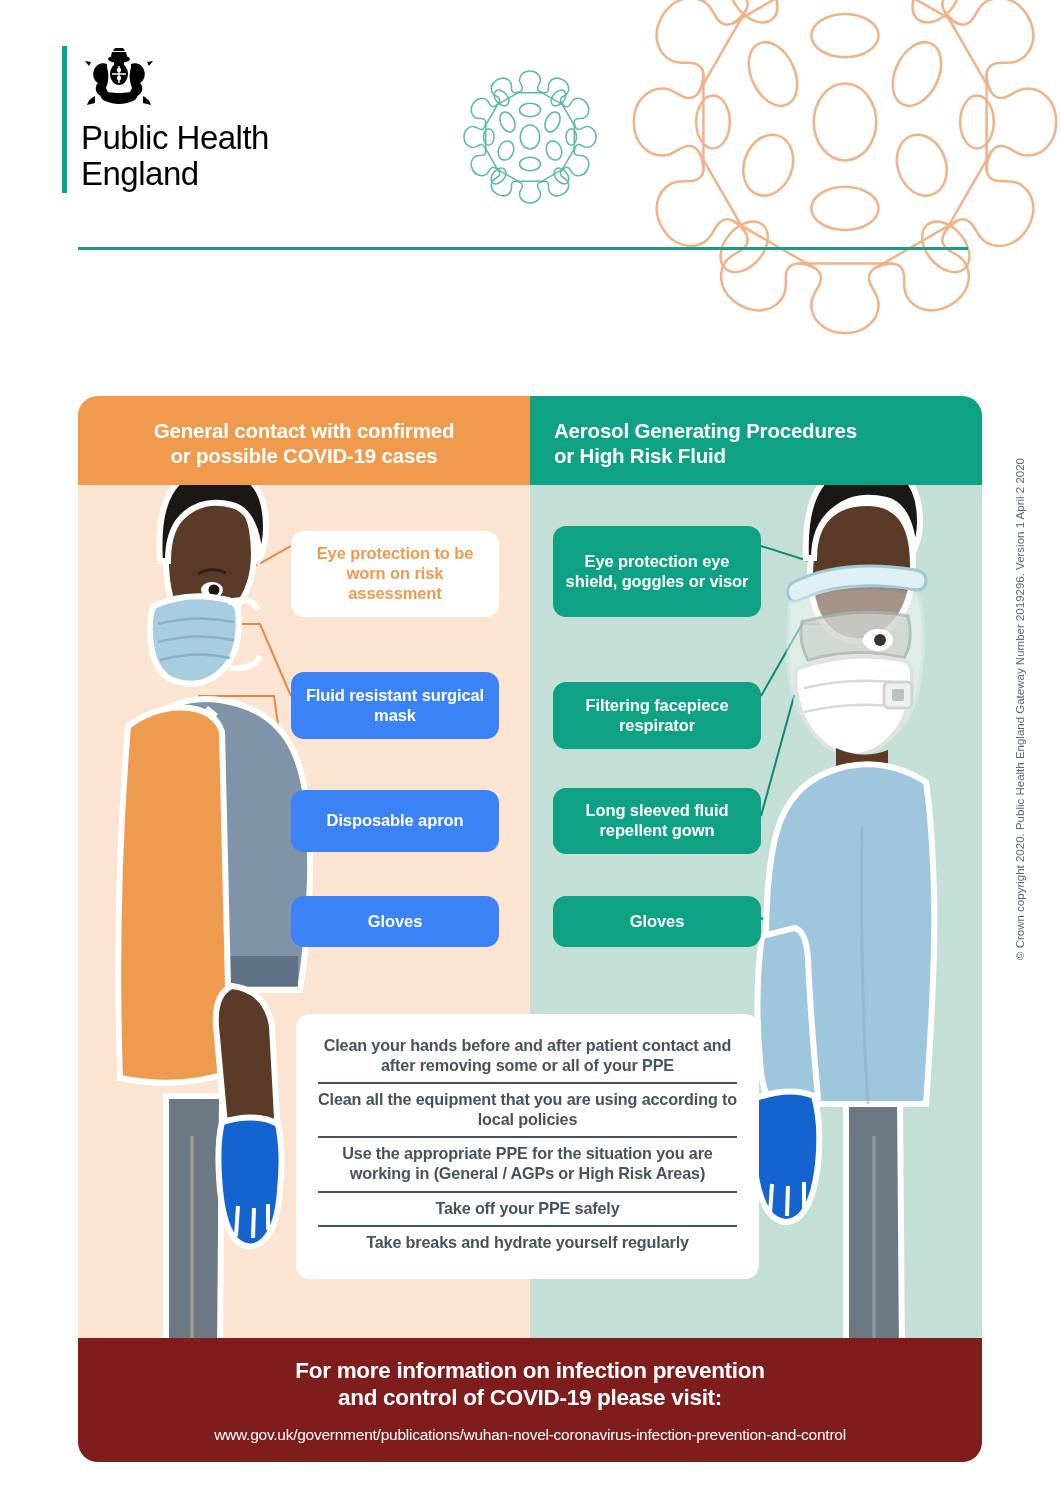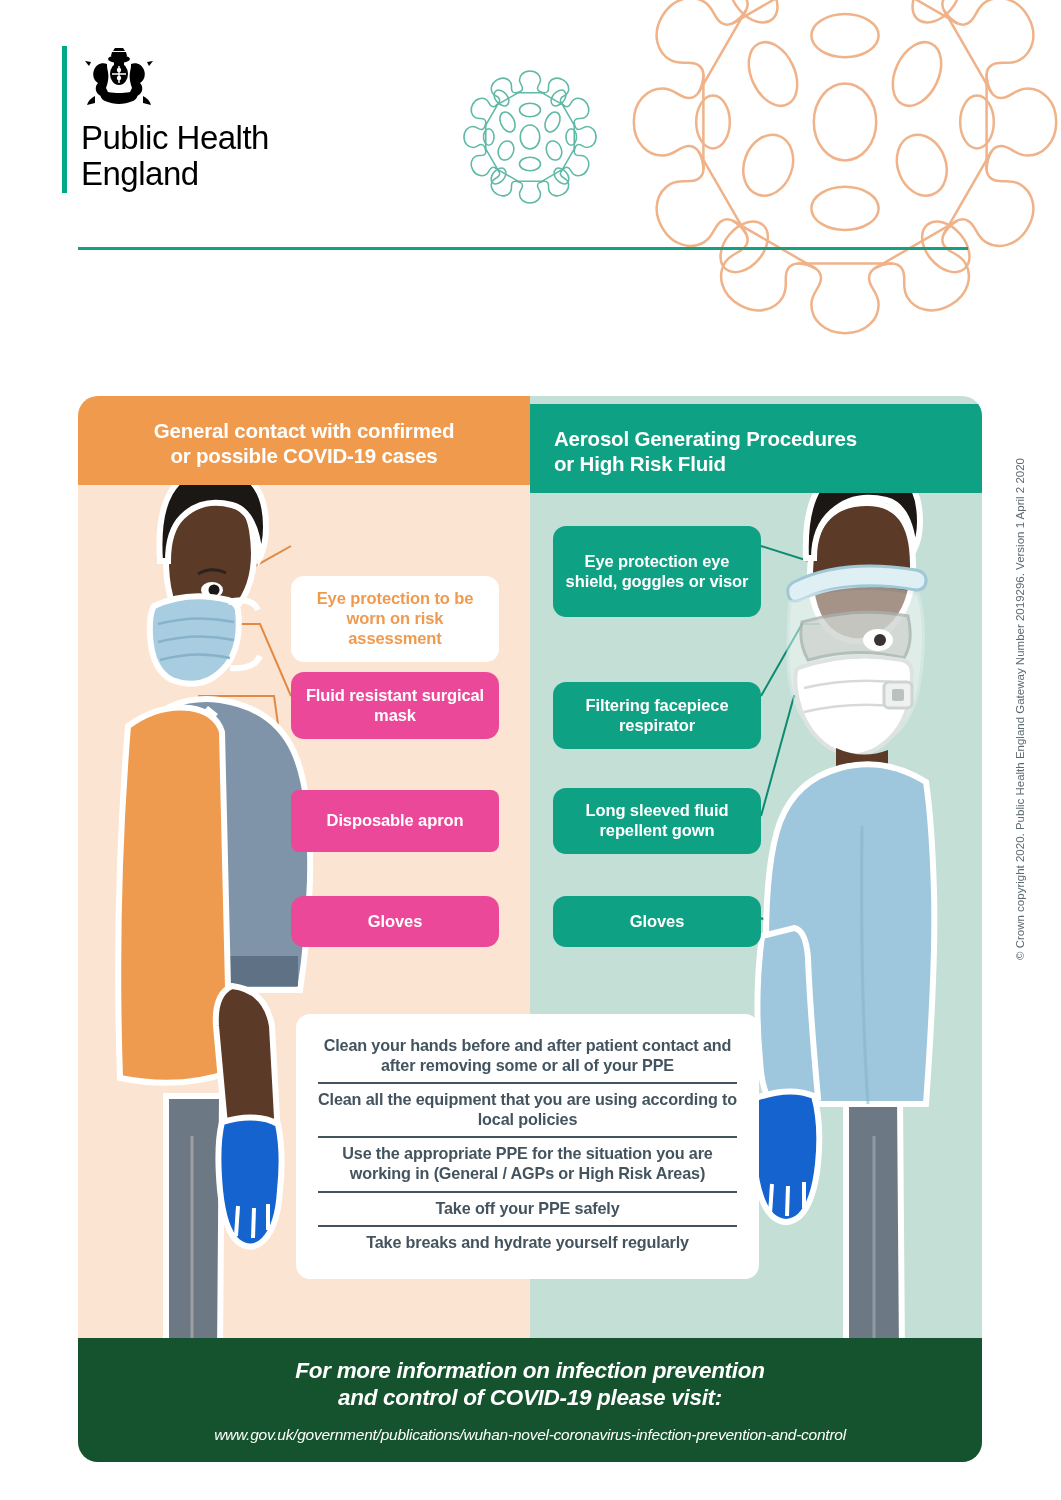"Aerosol Generating Procedures" #hdr-right { margin-top: 8px -> none }
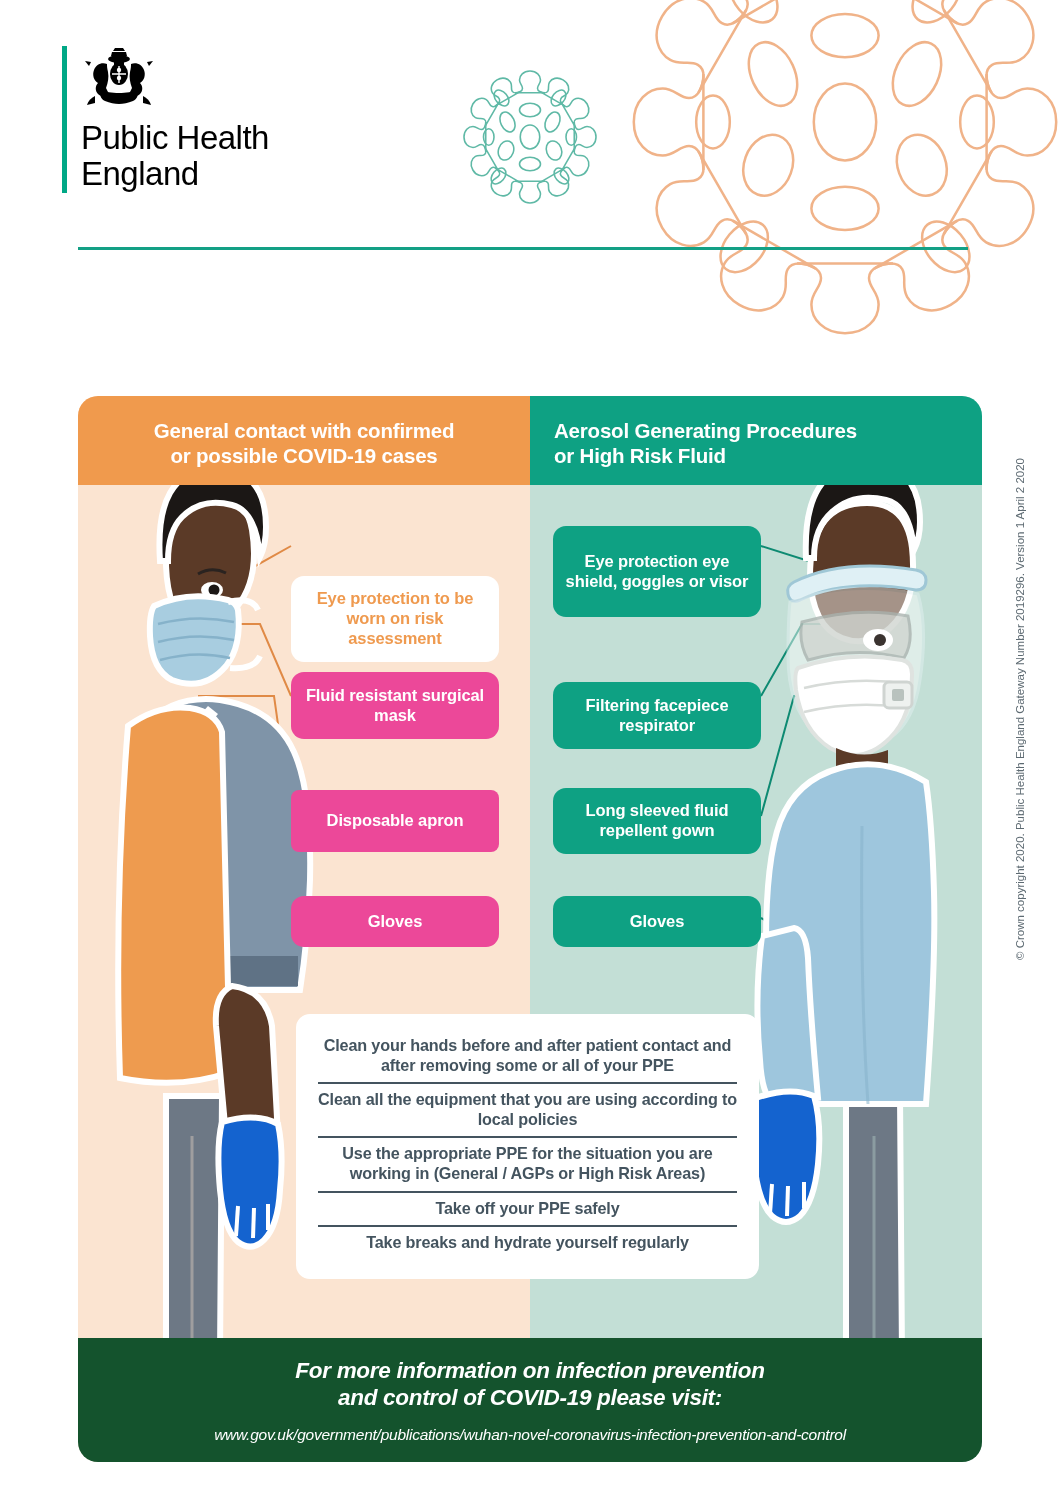"Eye protection to be worn" #pill-l0 { margin-top: 45px -> none }
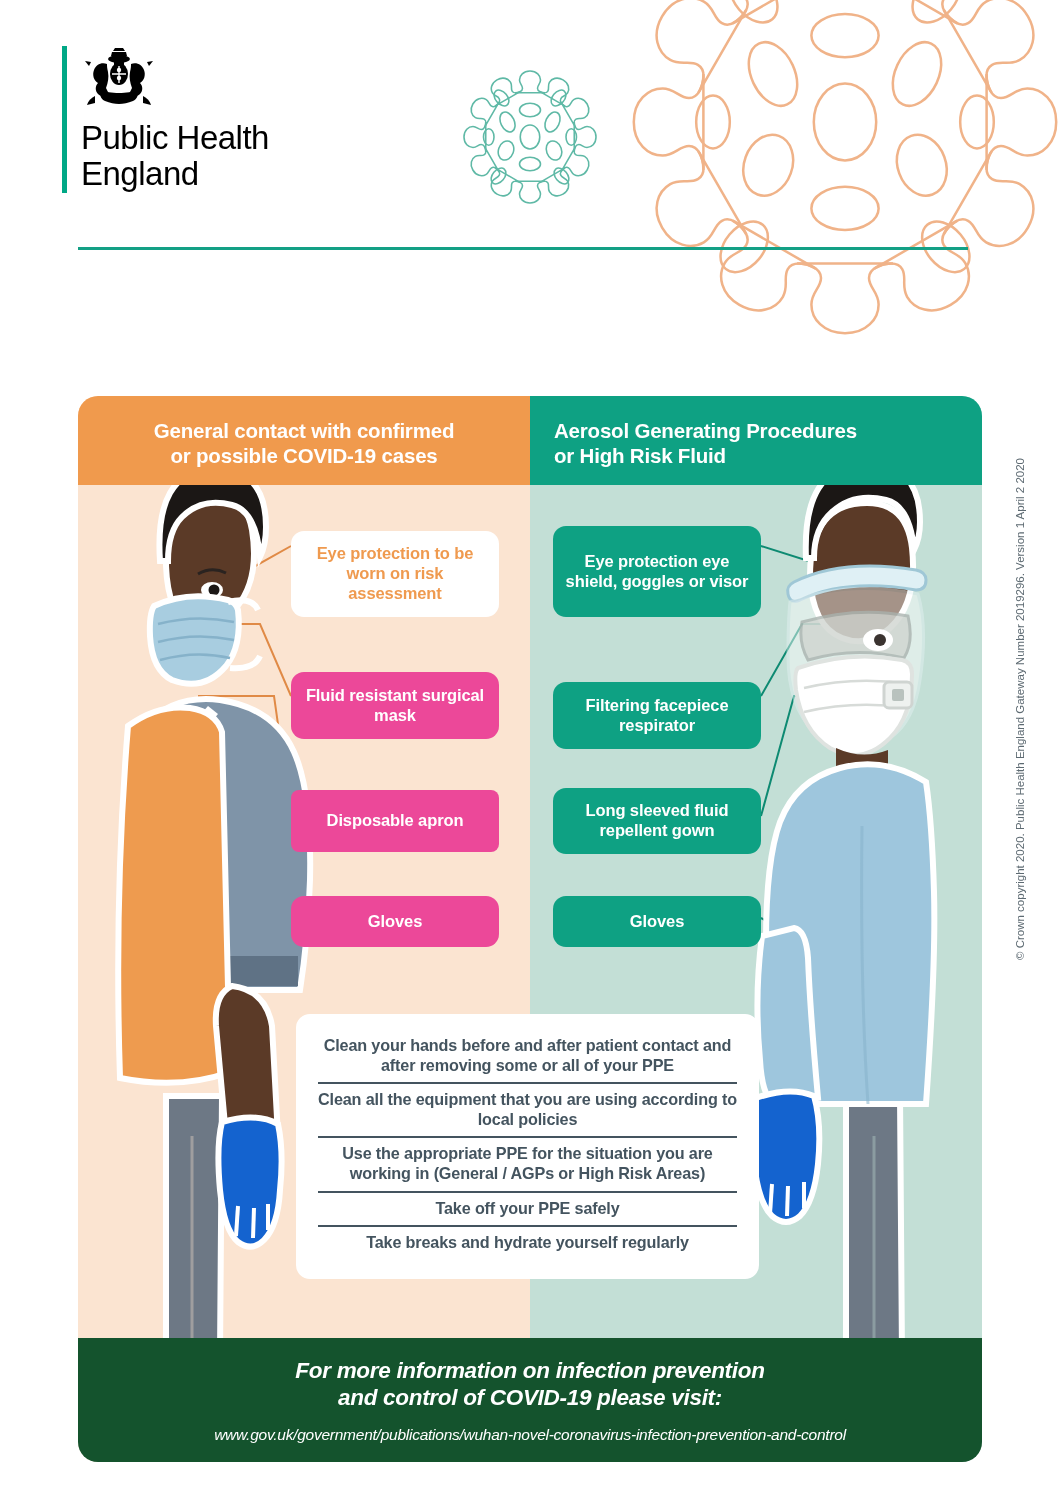"Fluid resistant surgical mask" .pill.orange { background: #ec4899 -> #3b82f6 }
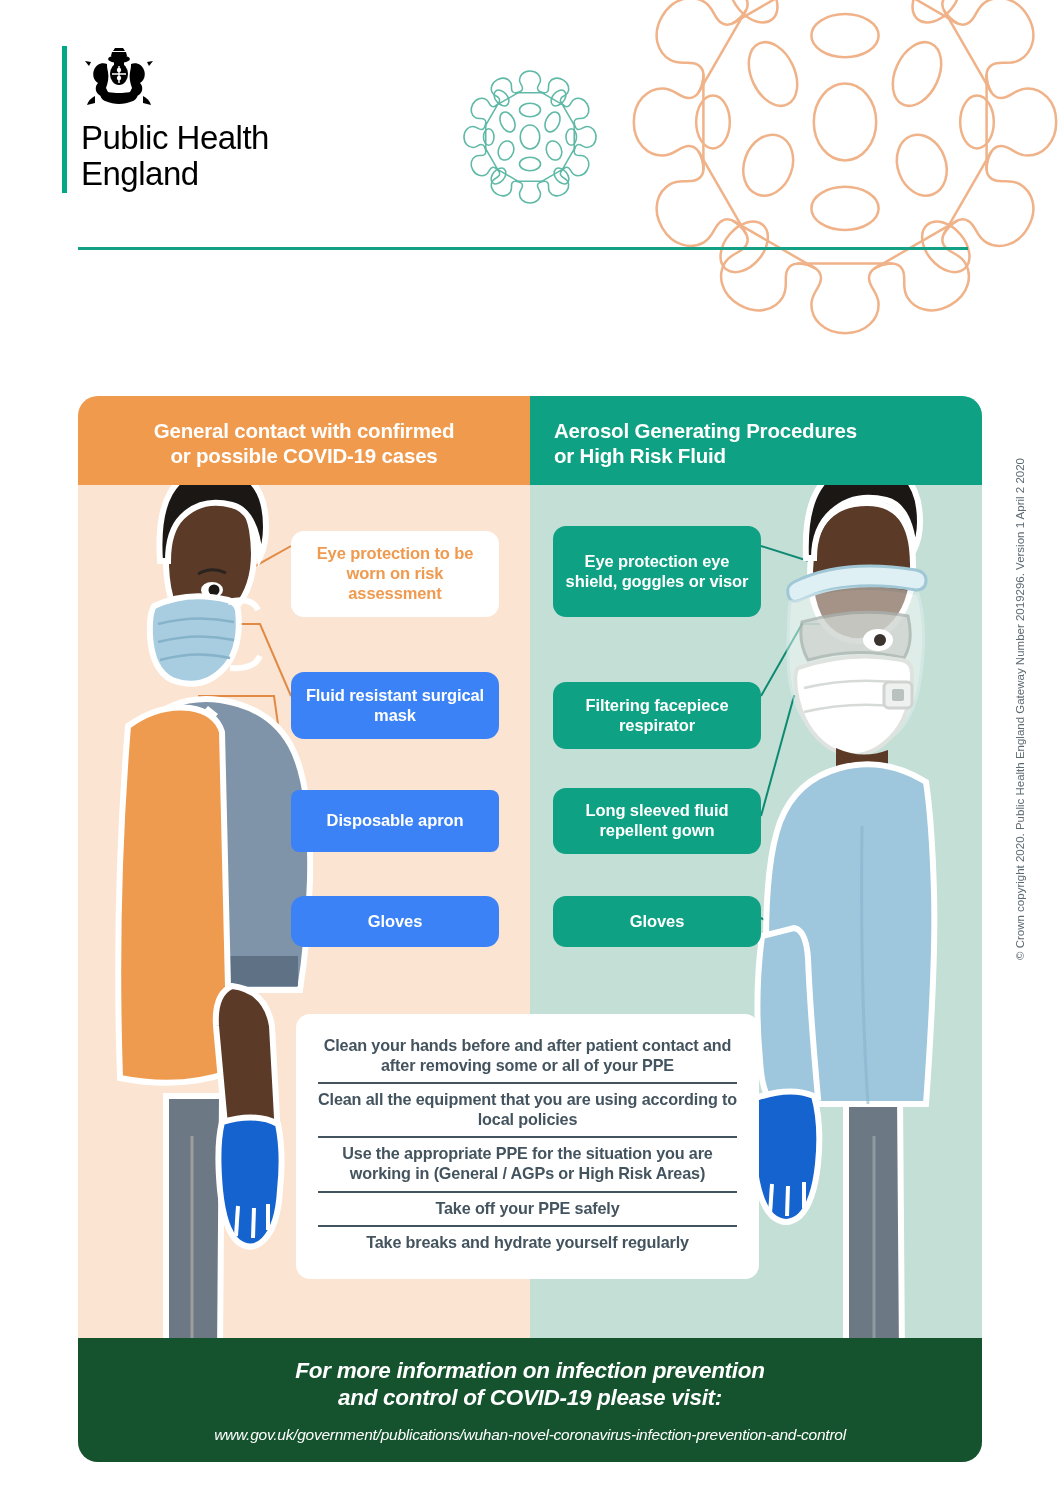"Disposable apron" #pill-l2 { border-radius: 8px -> none }
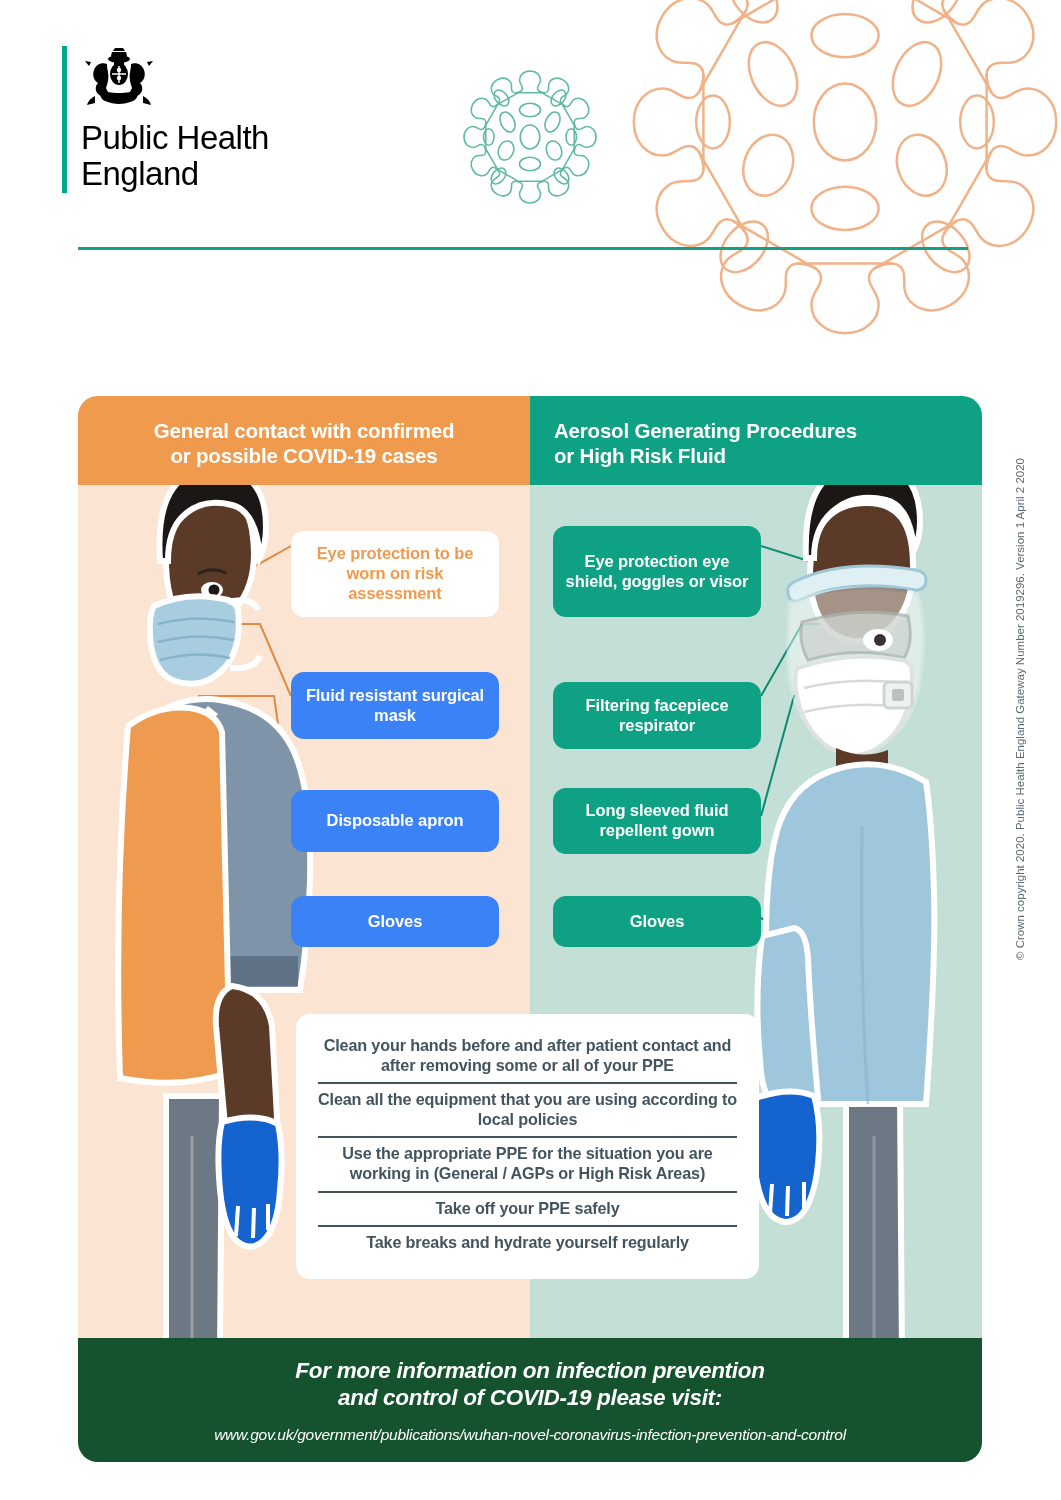"For more information on infection" #footer { background: #14532d -> #7f1d1d; font-style: italic -> none }
